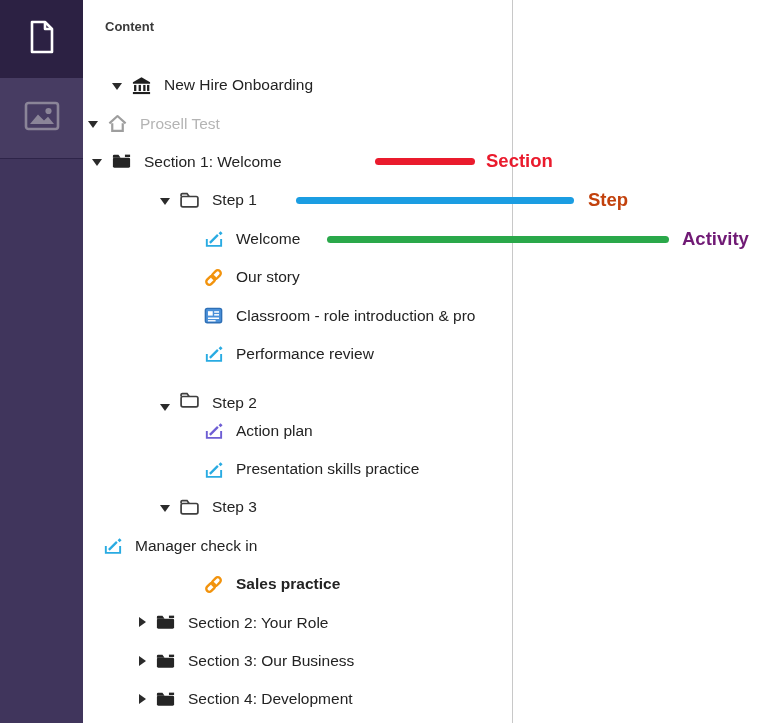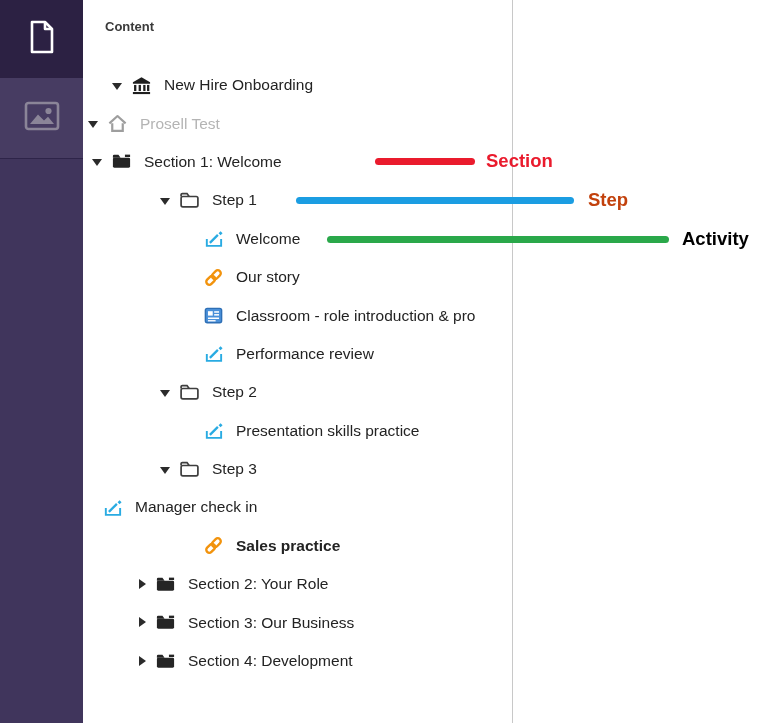"Activity" span.ann-label { color: #000000 -> #701a75 }
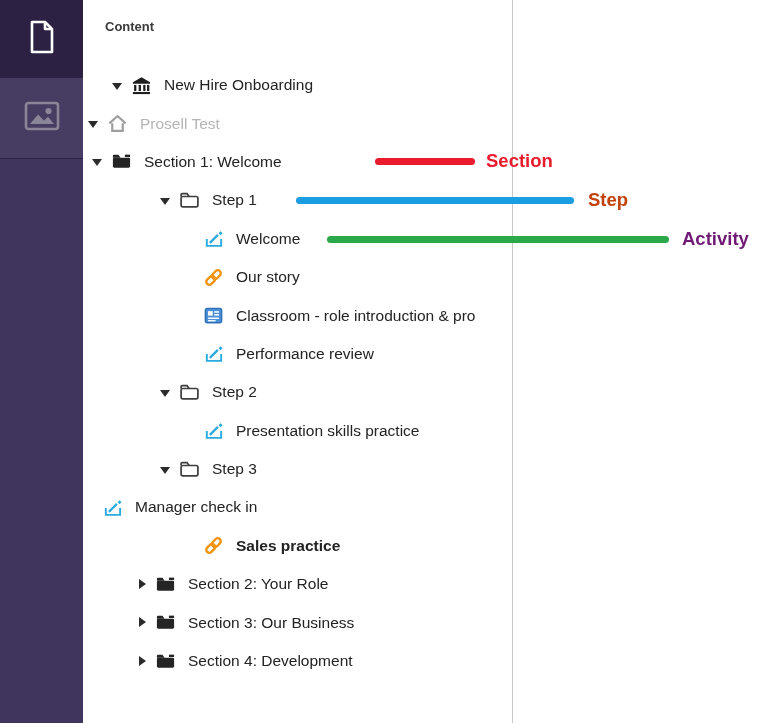"Step 2" div.row { align-items: none -> flex-end }
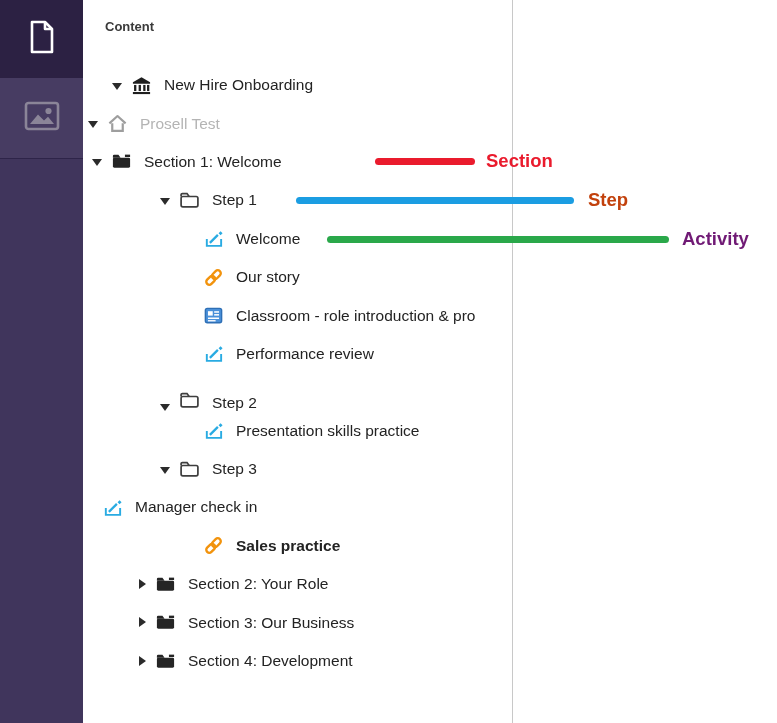"Action plan" div.row { html: none -> <div> <span></span> <span> <svg> <path></path> <path></path> <rect></rect> </svg> </span> <span>Action plan</span> </div> }
